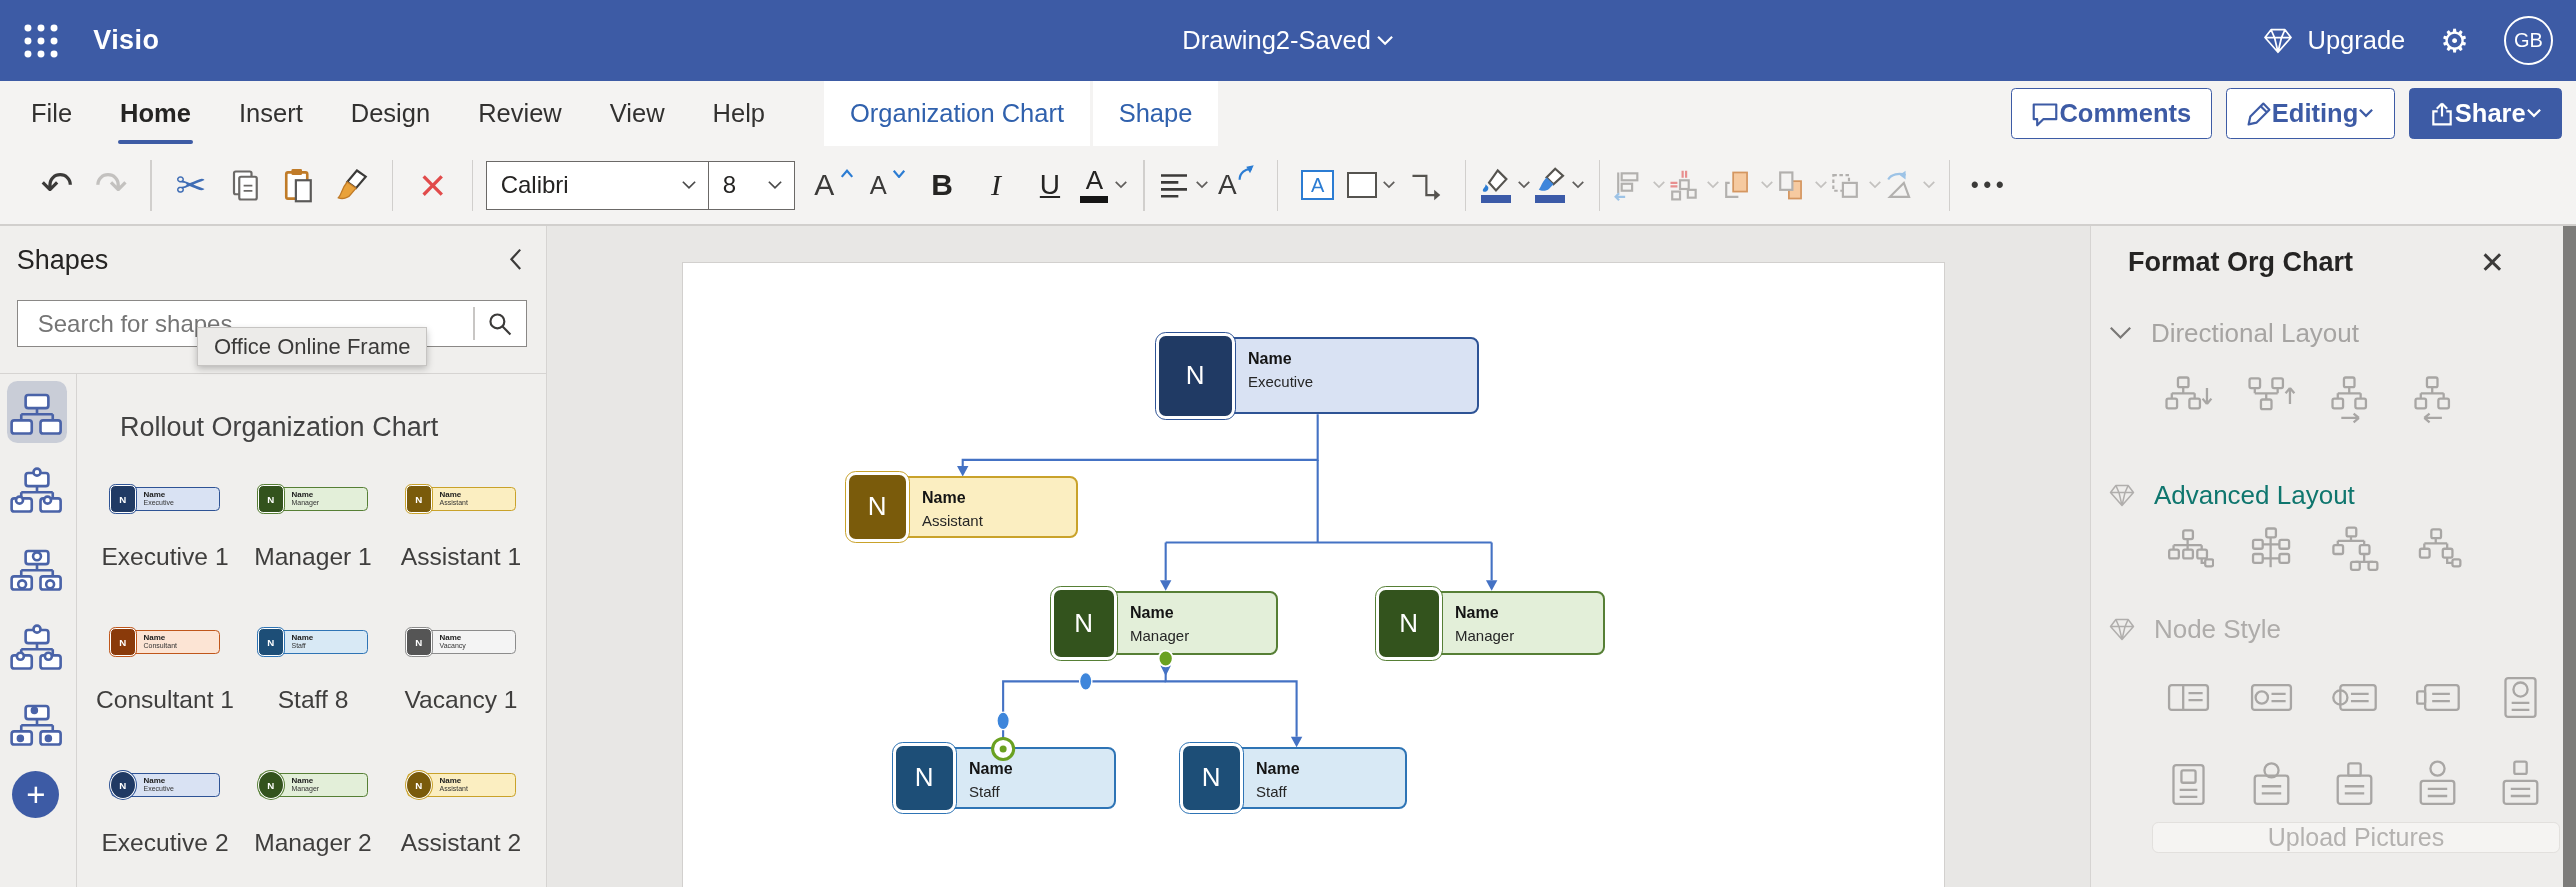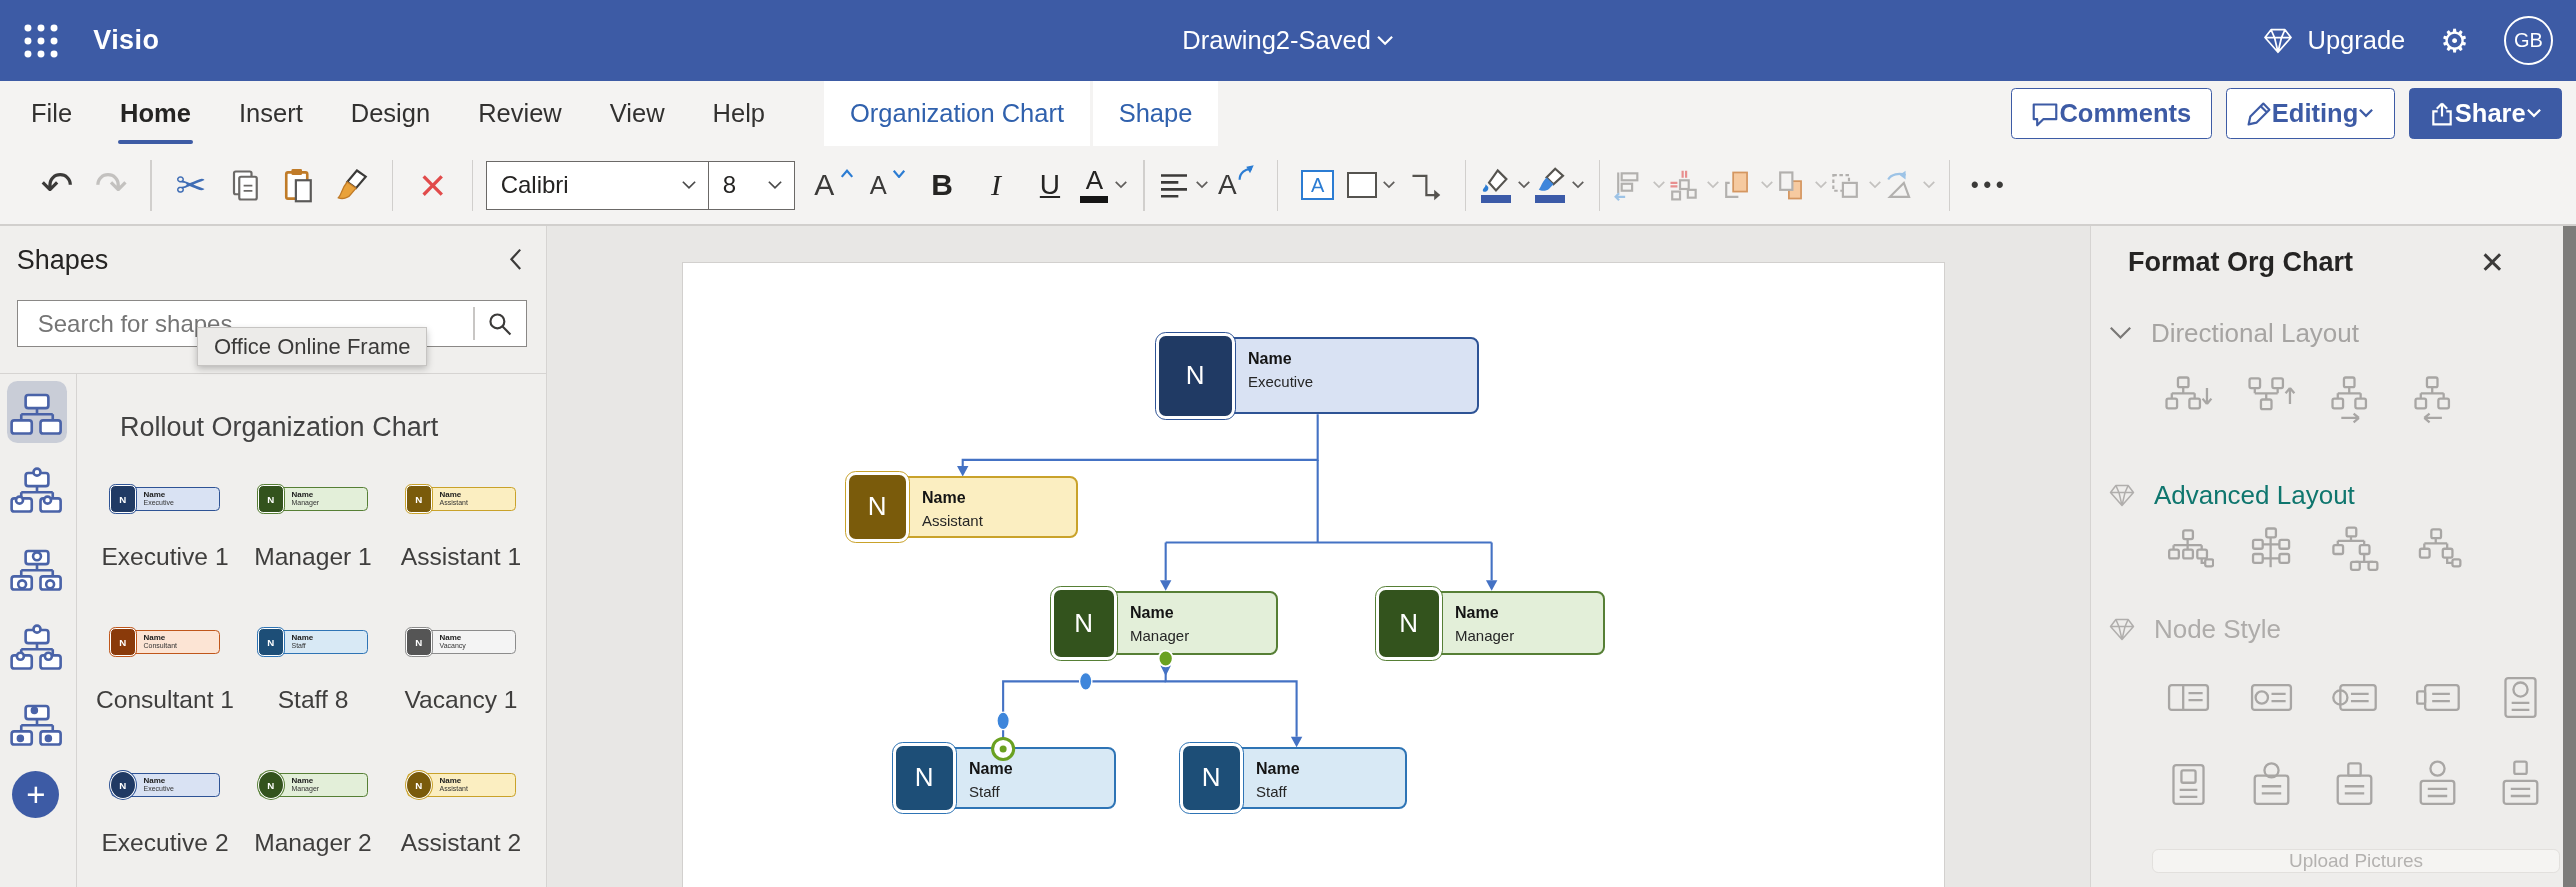"Upload Pictures" .upload-btn { font-size: 19px -> 25px; height: 24px -> 31px; top: 623px -> 596px }
